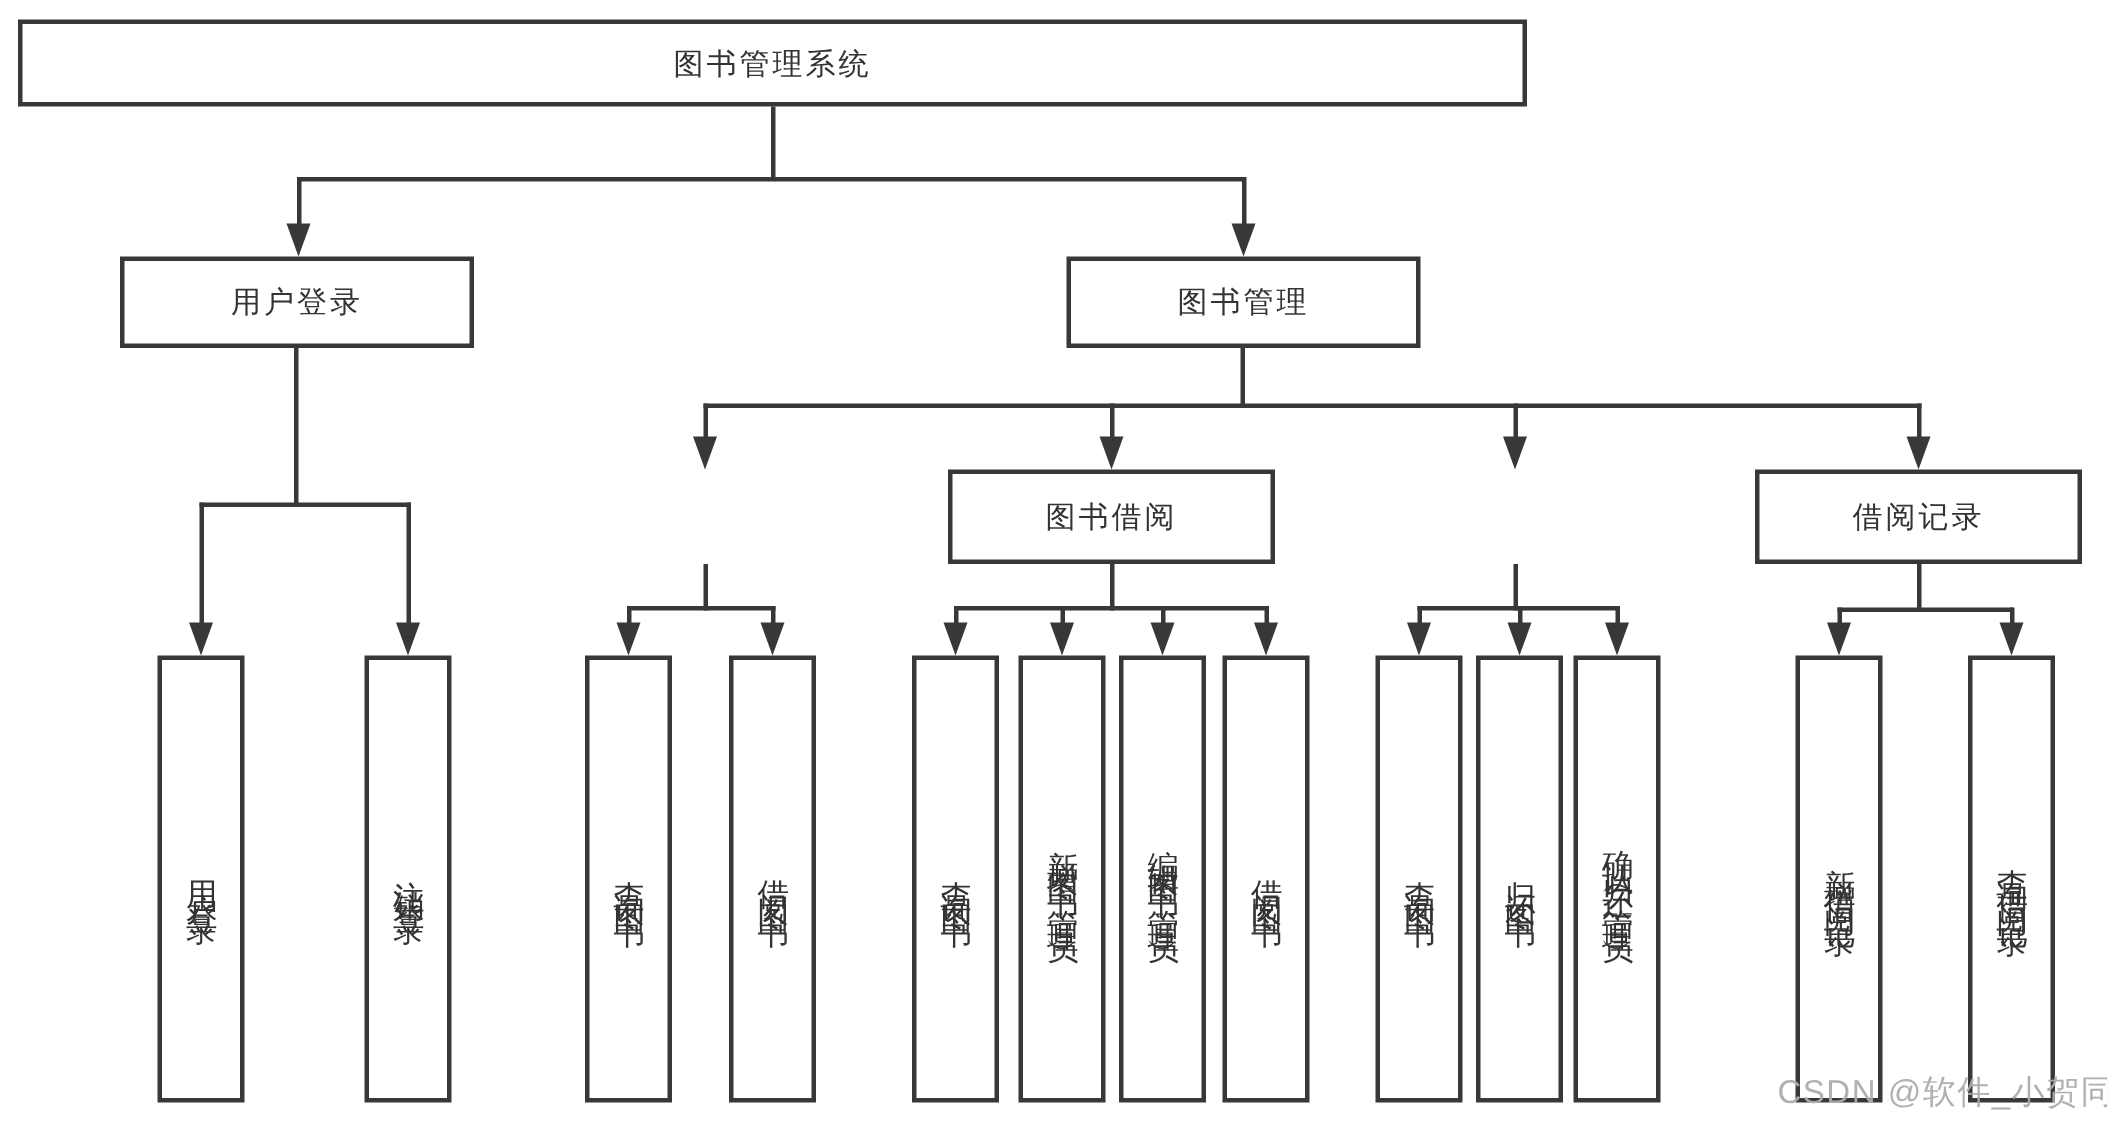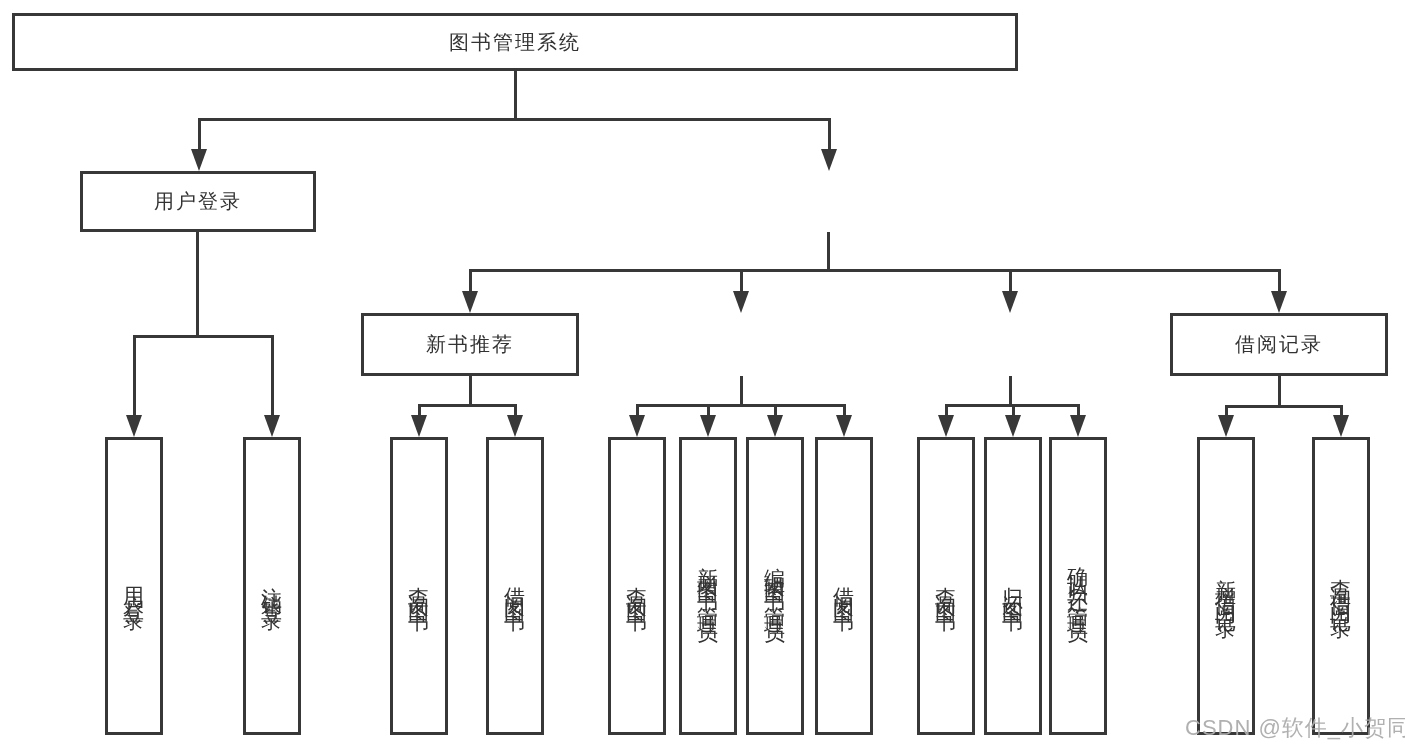"图书管理" div.box { html: none -> <div> <span>图书管理</span> </div> }
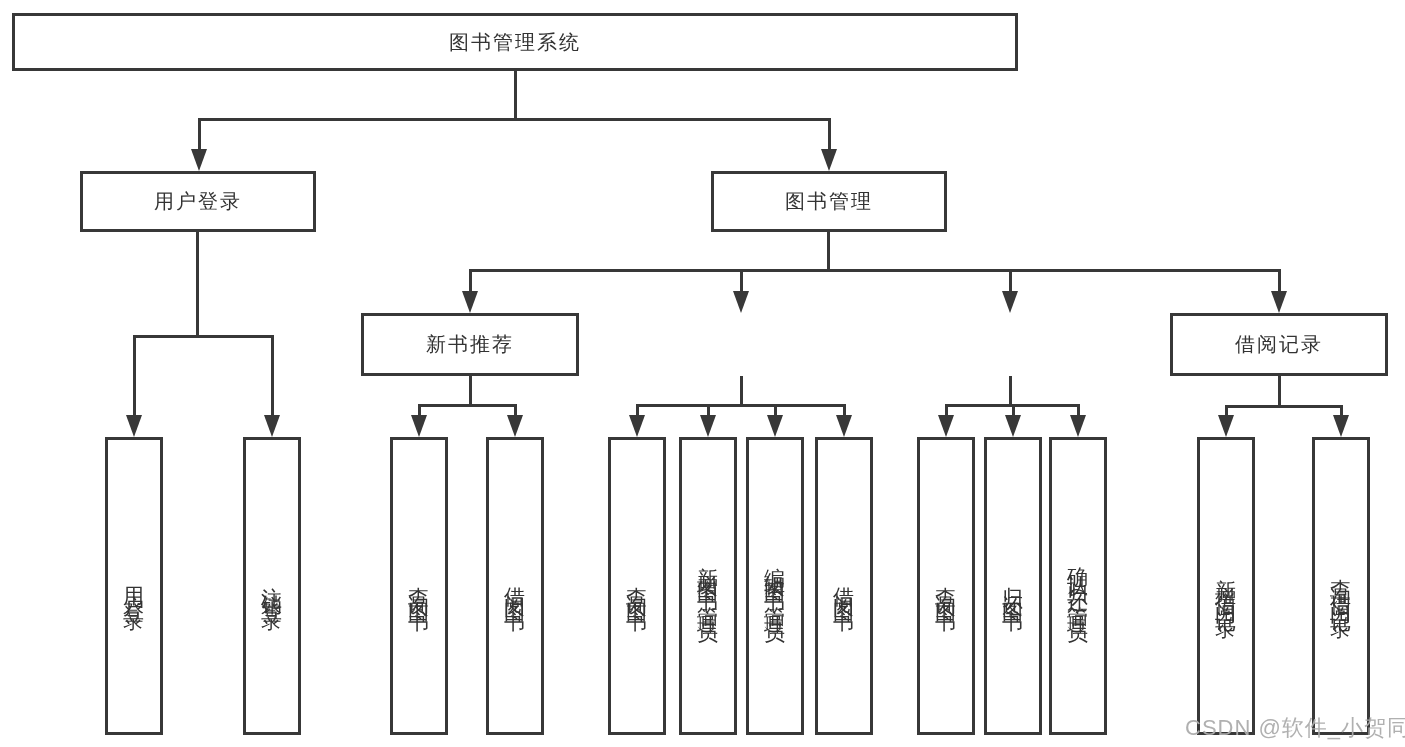"新书推荐" div.box { html: <div> <span>新书推荐</span> </div> -> none }
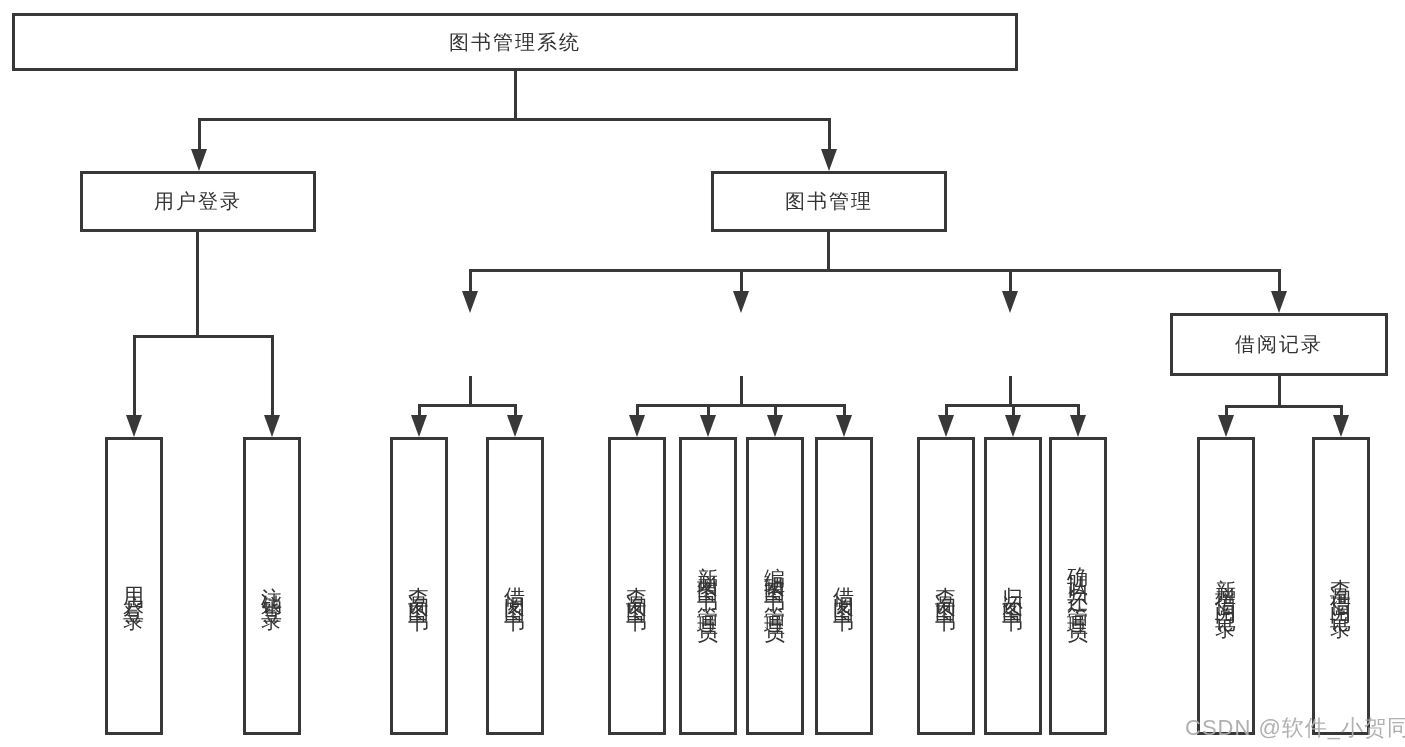"图书借阅" div.box { html: none -> <div> <span>图书借阅</span> </div> }
